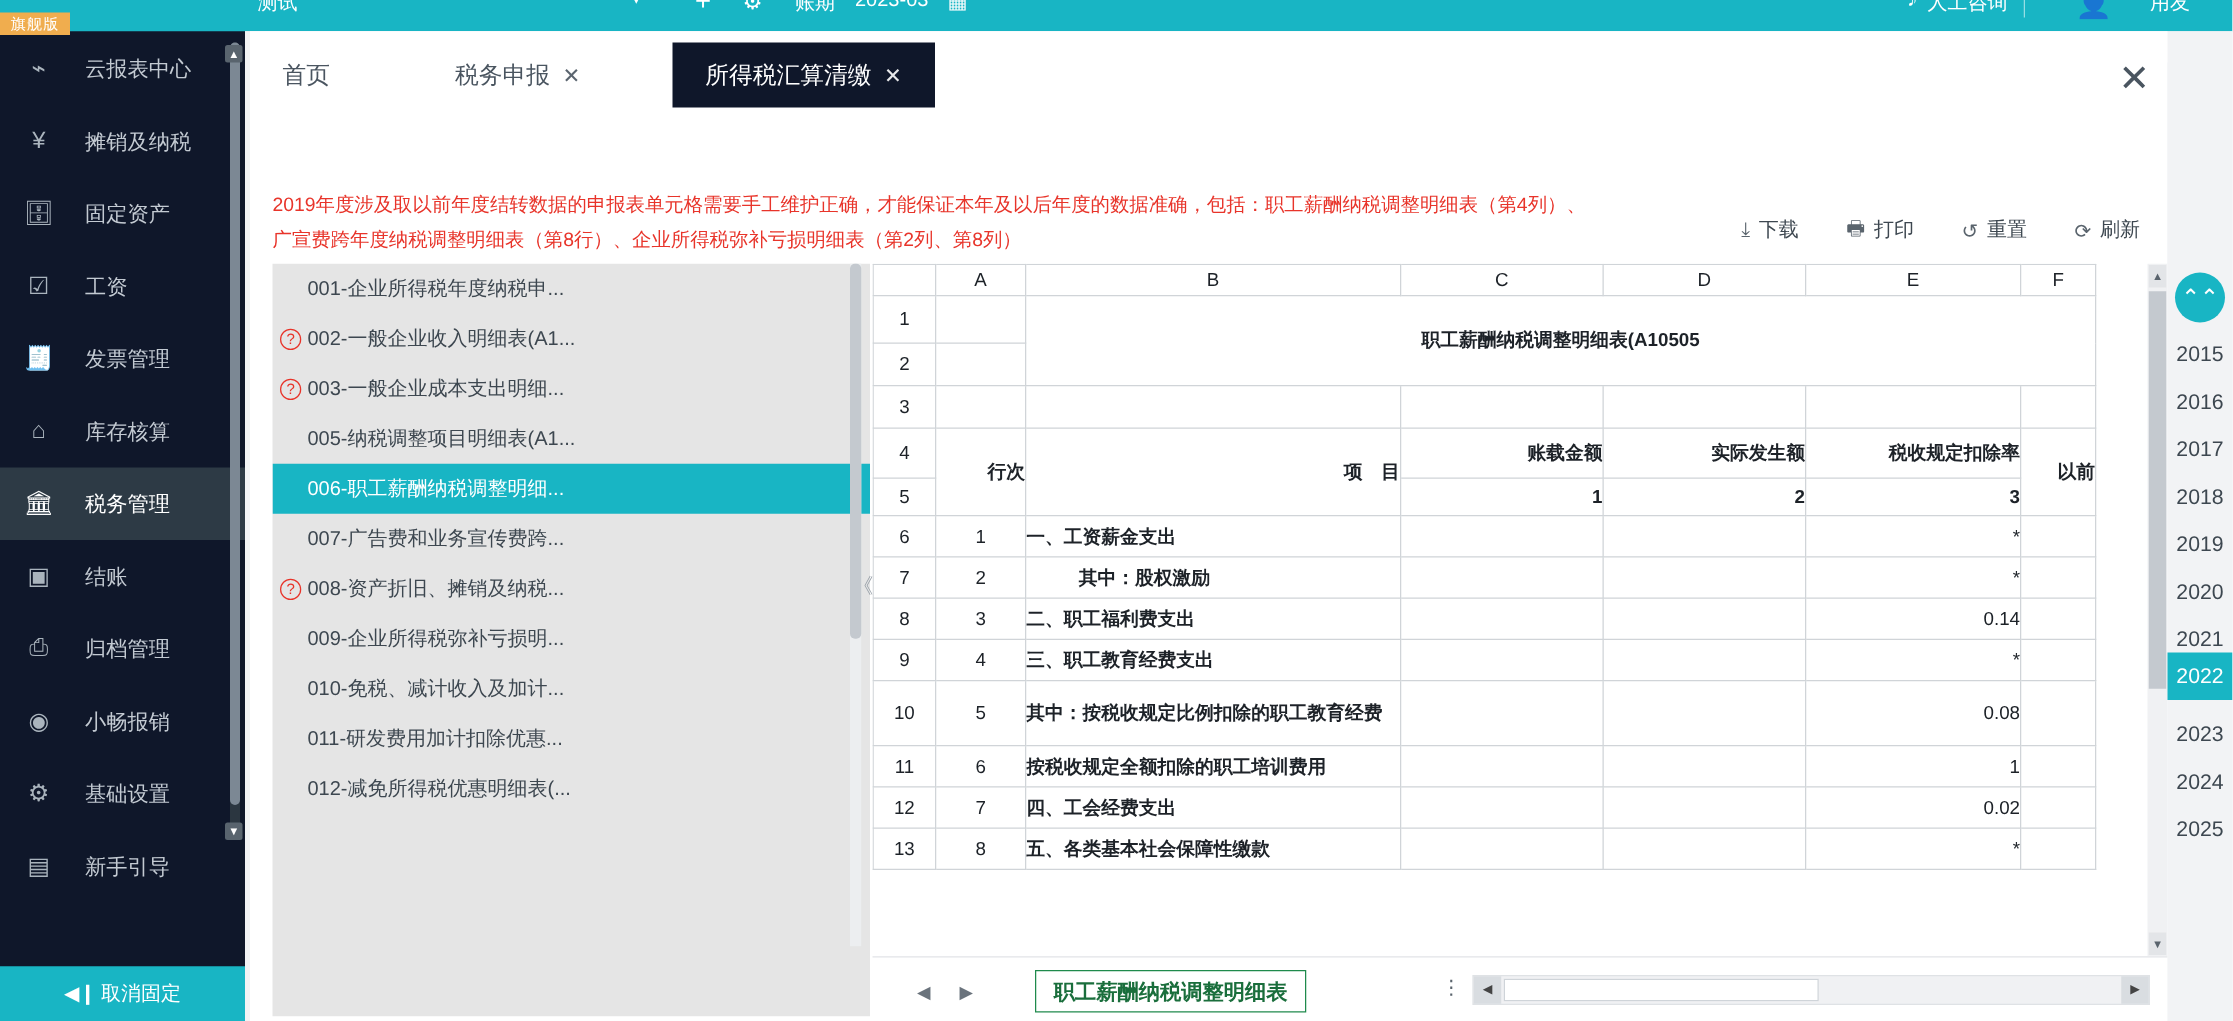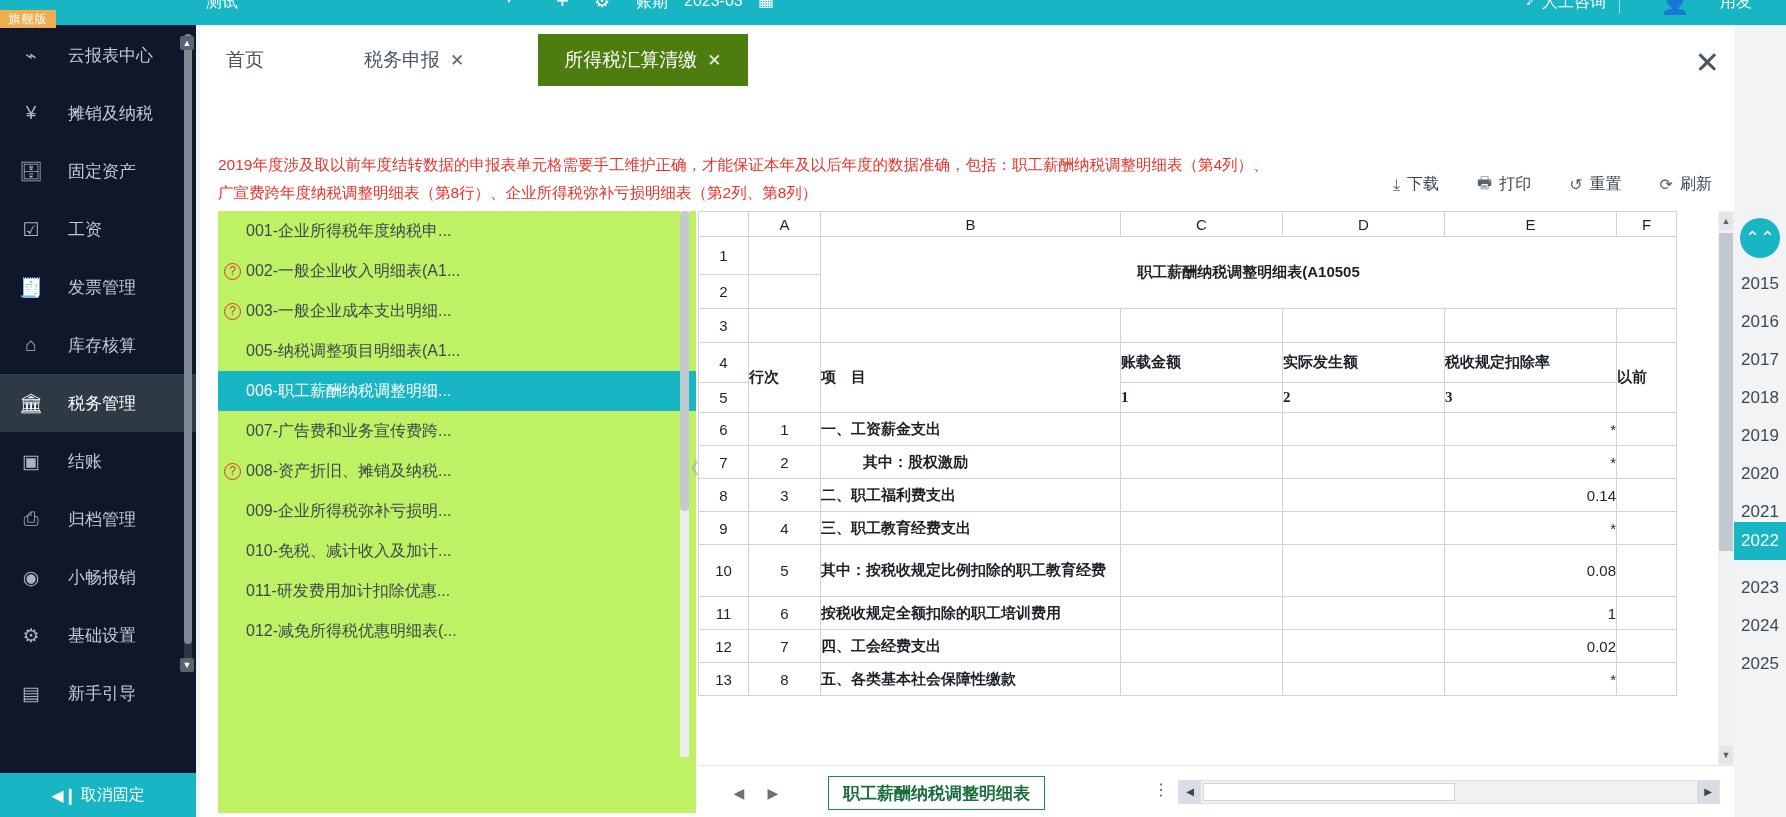"所得税汇算清缴" .tab.active { background: #4d7c0f -> #0f172a }
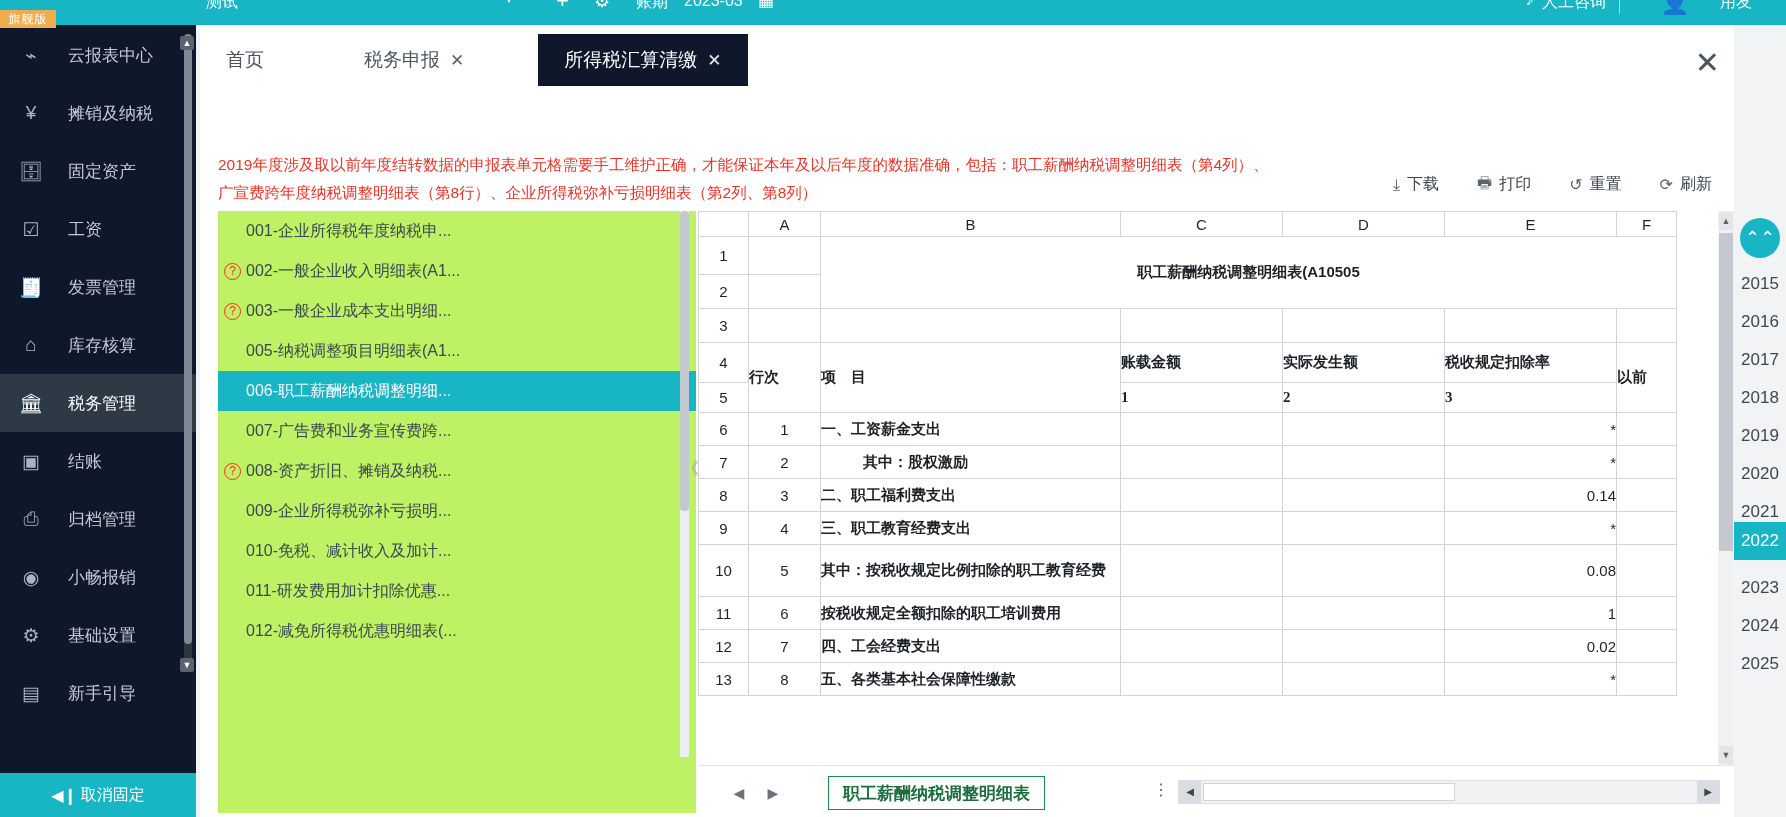"001-企业所得税年度纳税申..." #formlist { background: #bef264 -> #e5e5e5 }
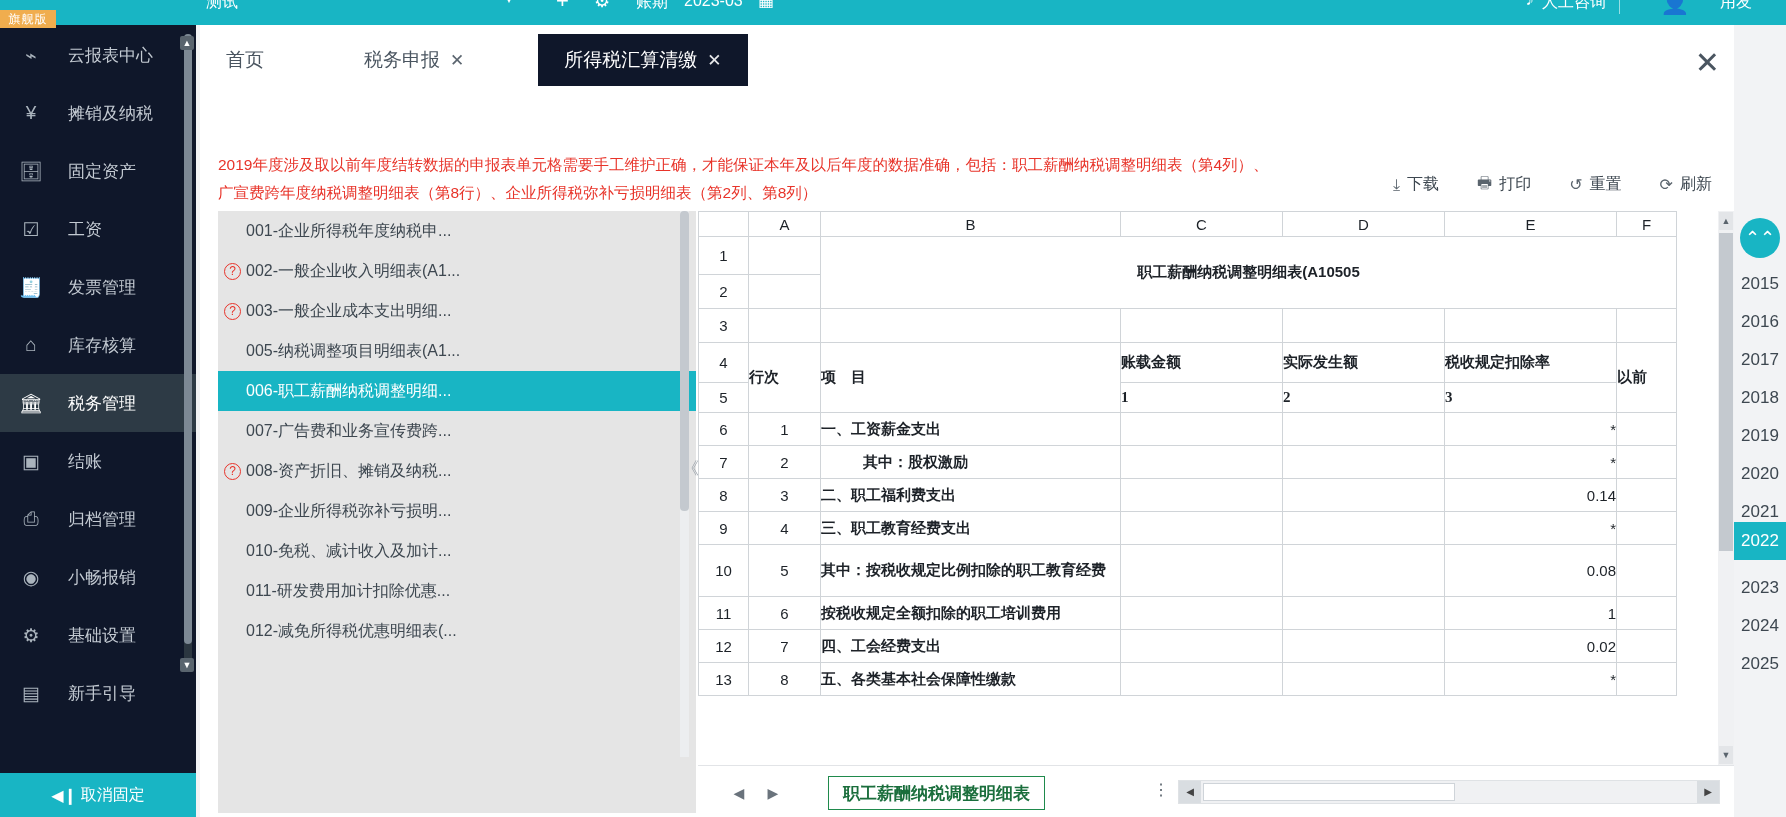"账载金额" .cyan { font-family: Liberation Serif, serif -> none; text-align: left -> right }
